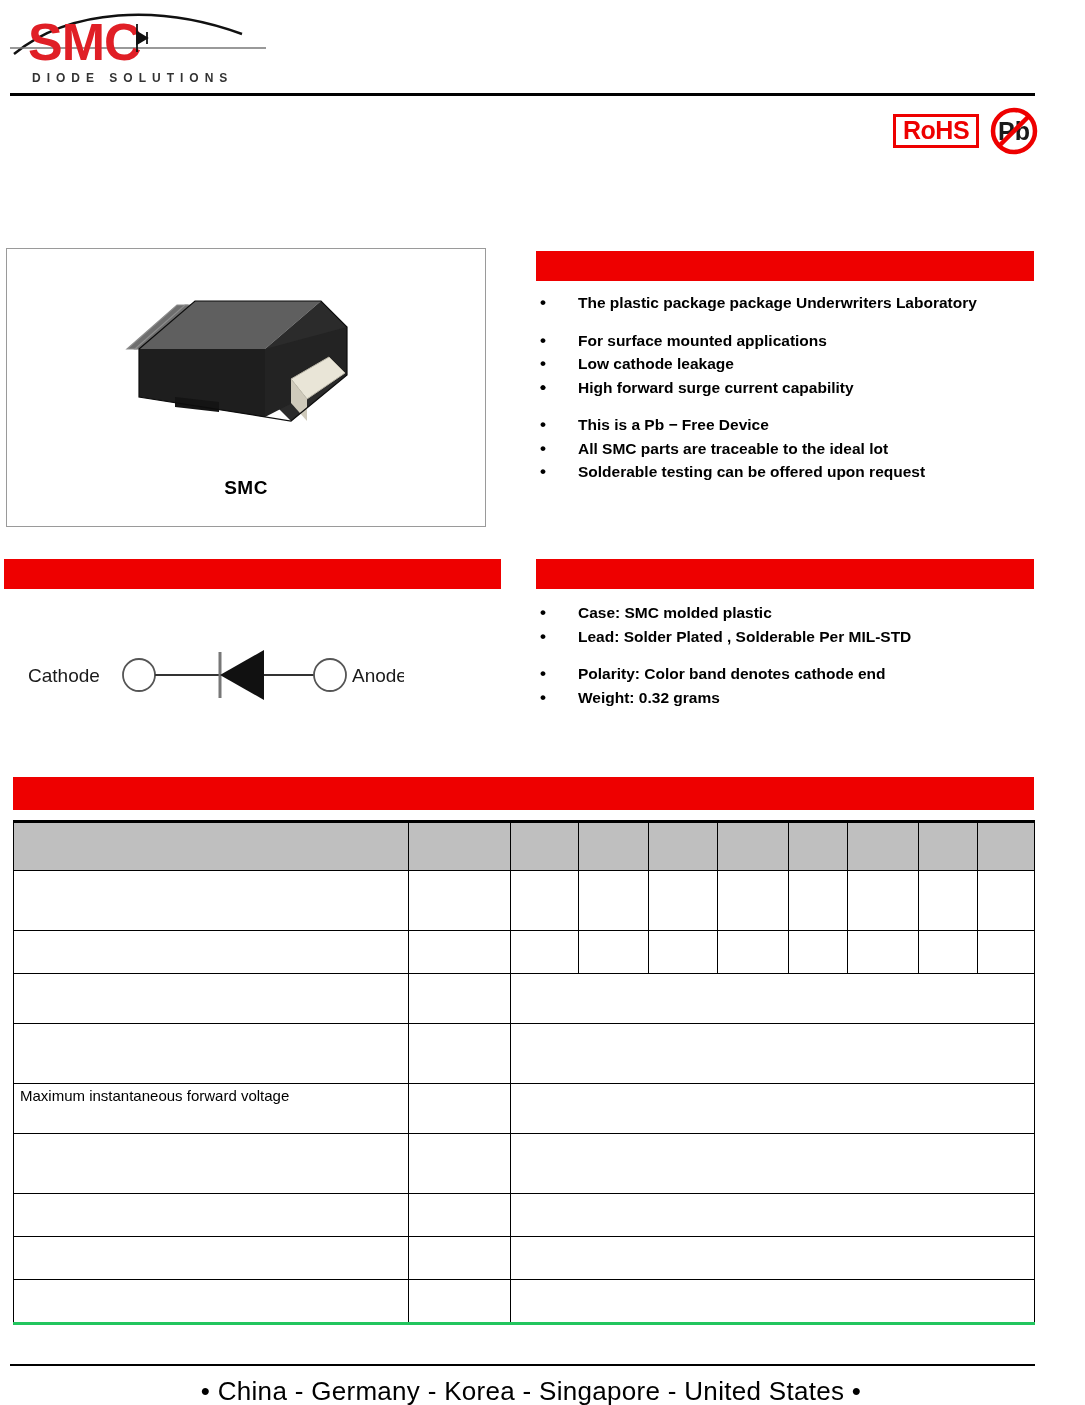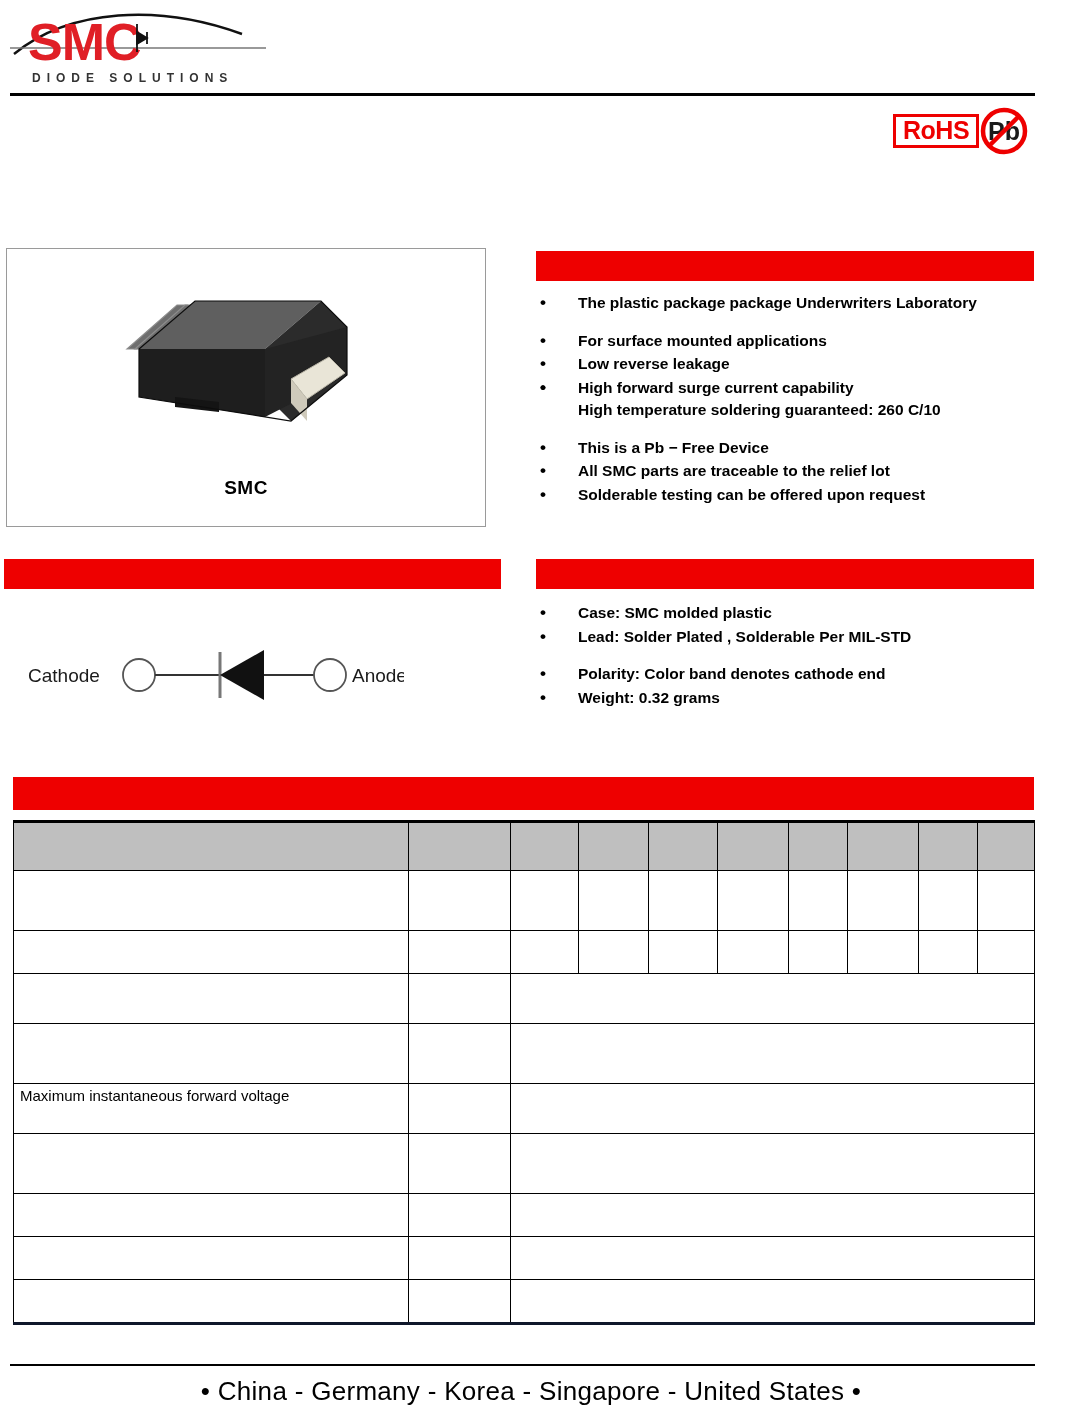"RoHS" #compliance-badges { gap: none -> 10px }
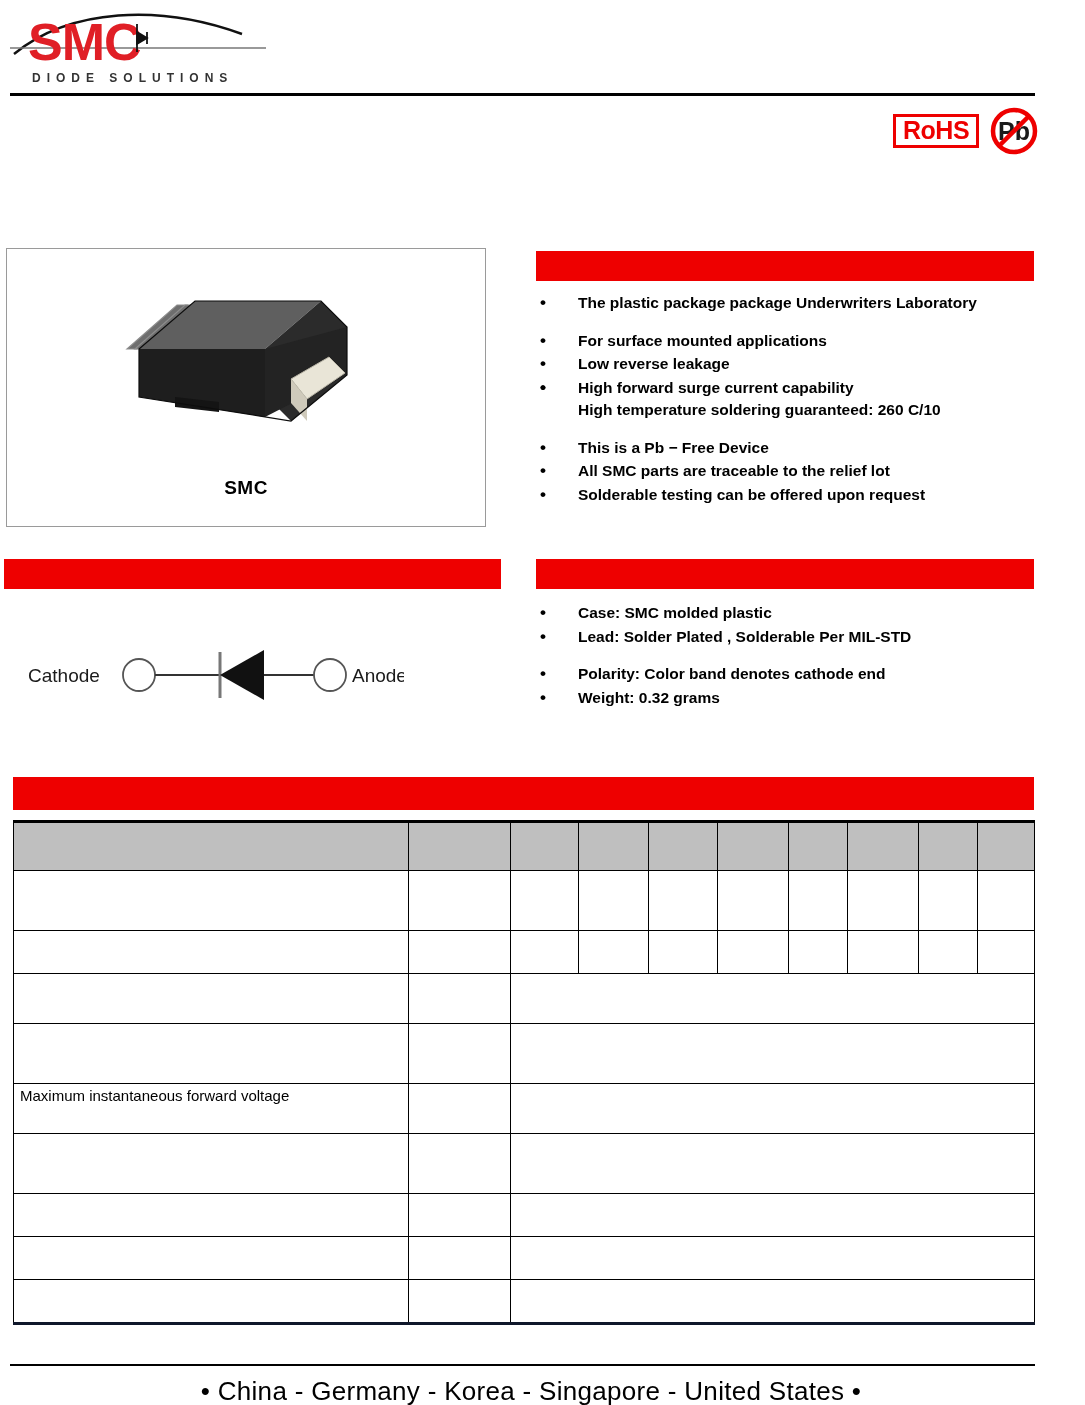"Low reverse leakage" span { text: reverse -> cathode }
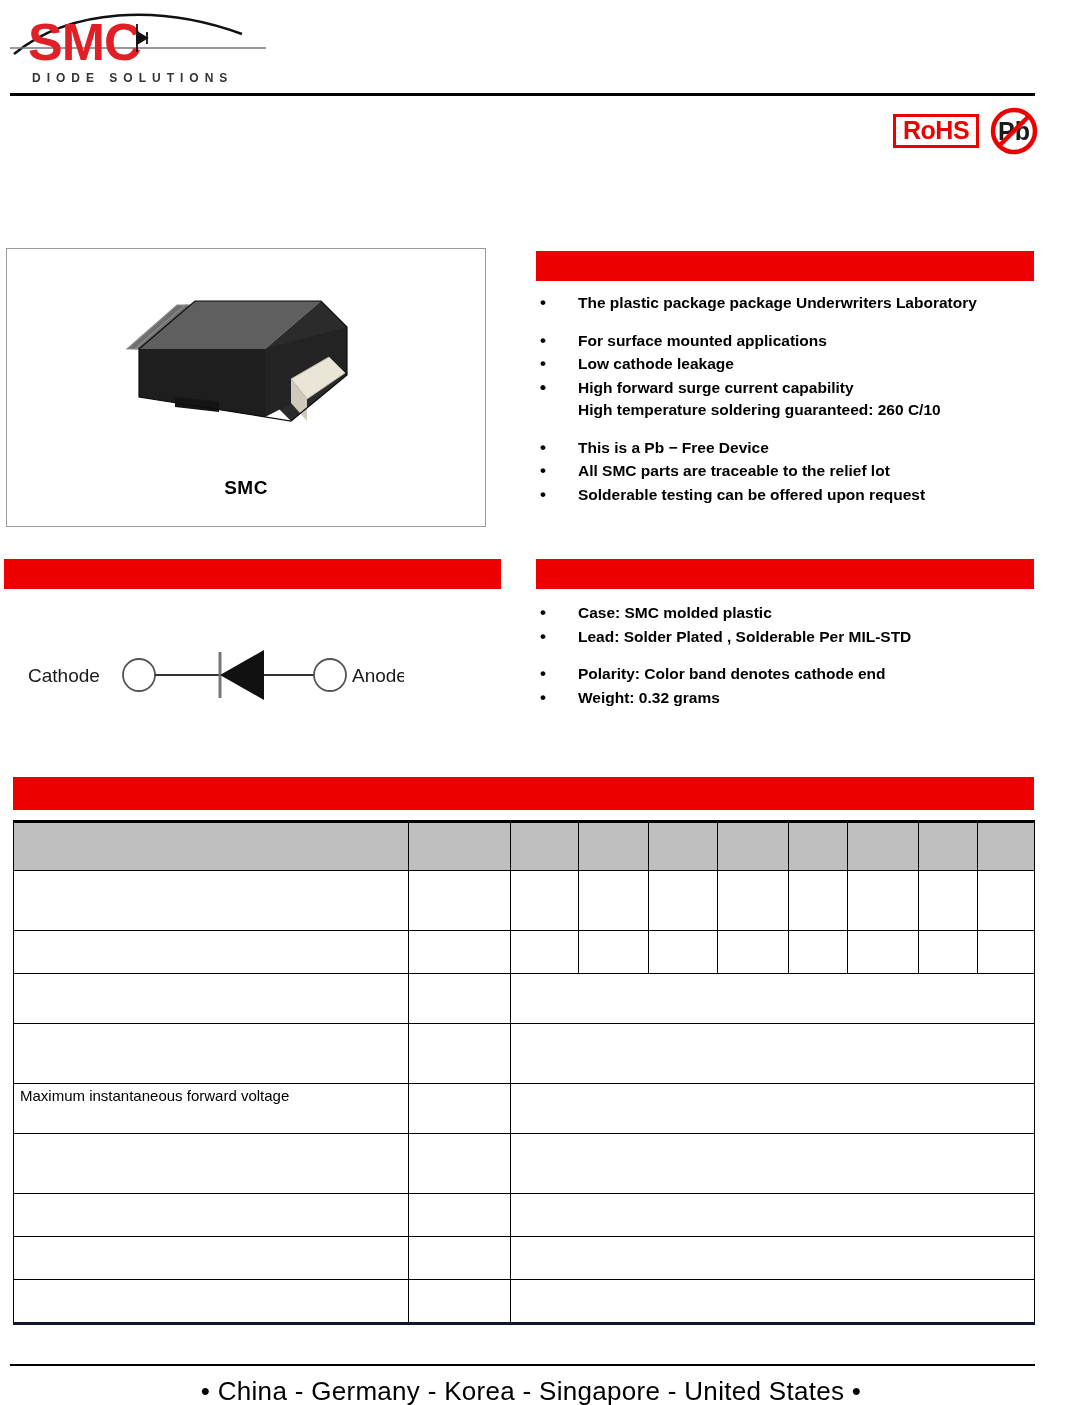"High temperature soldering guaranteed:" span.sub-line { html: <span>High temperature soldering guaranteed: 260 C/10</span> -> none }
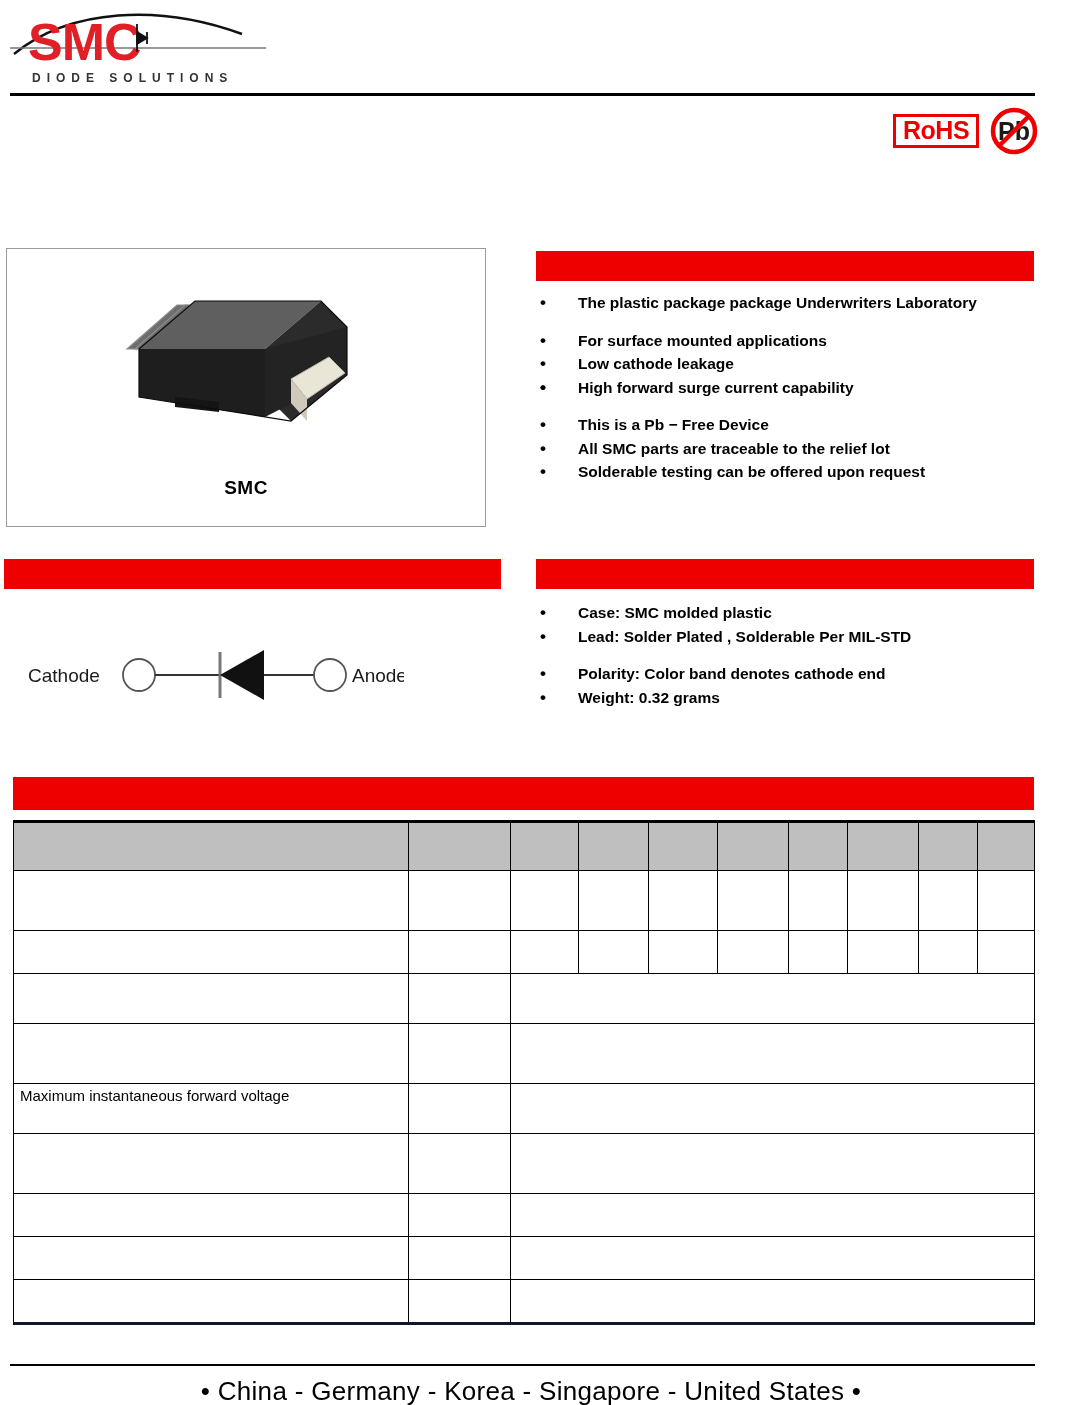"All SMC parts are traceable" span { text: relief -> ideal }
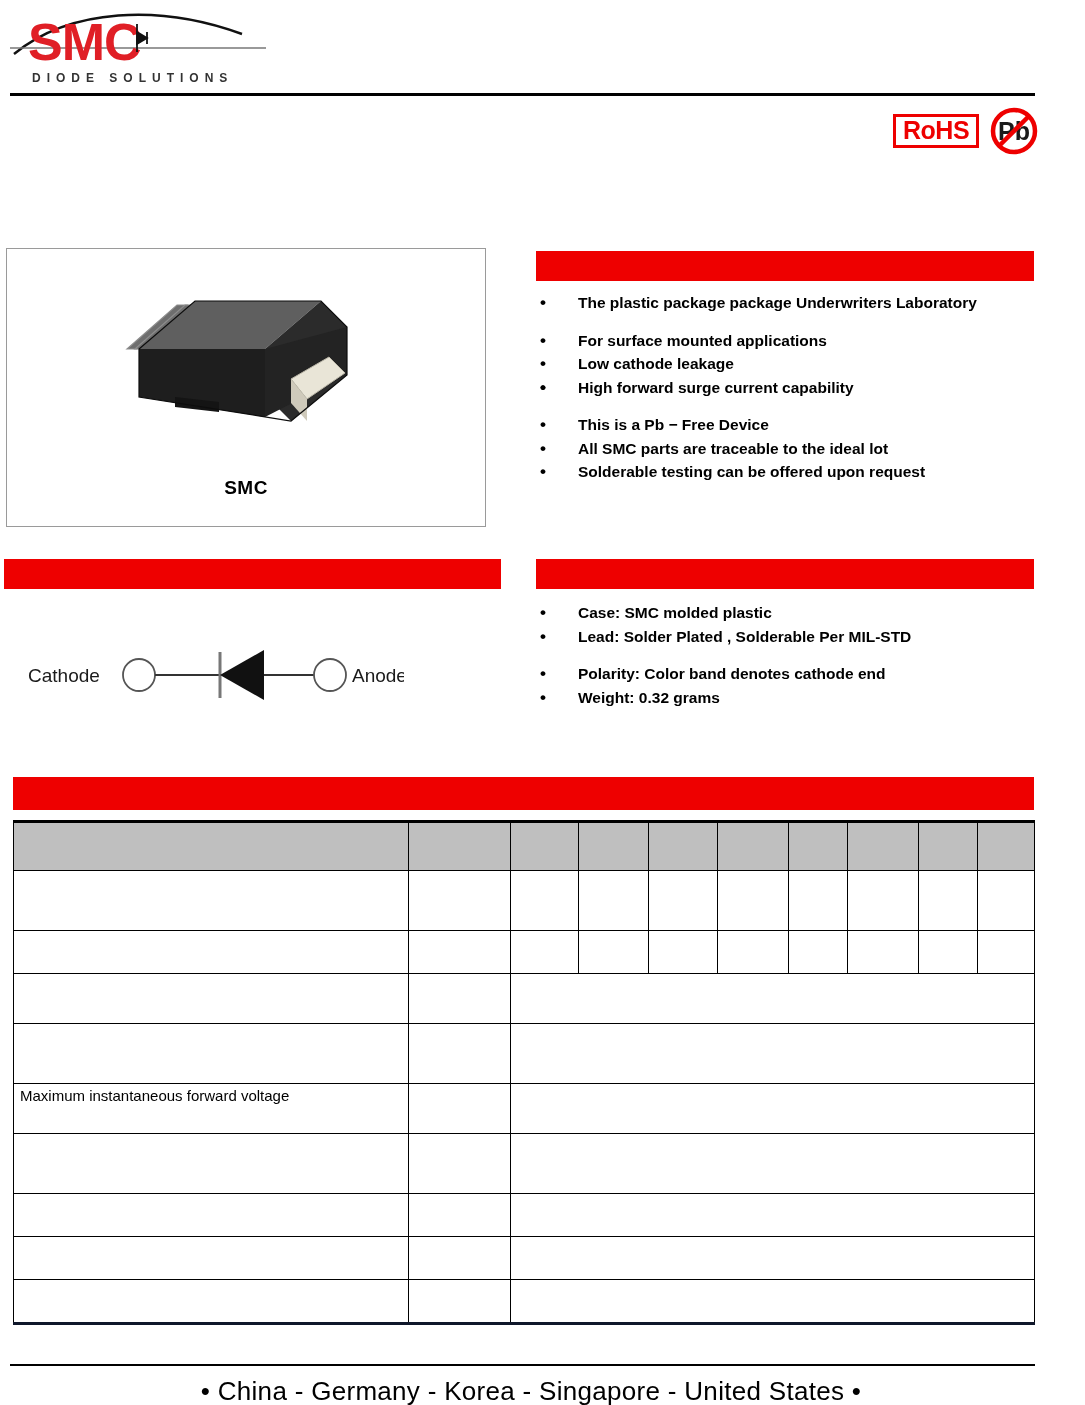"Maximum instantaneous forward voltage" #spec-table { border-bottom: 3px solid #0f172a -> 3px solid #22c55e }
